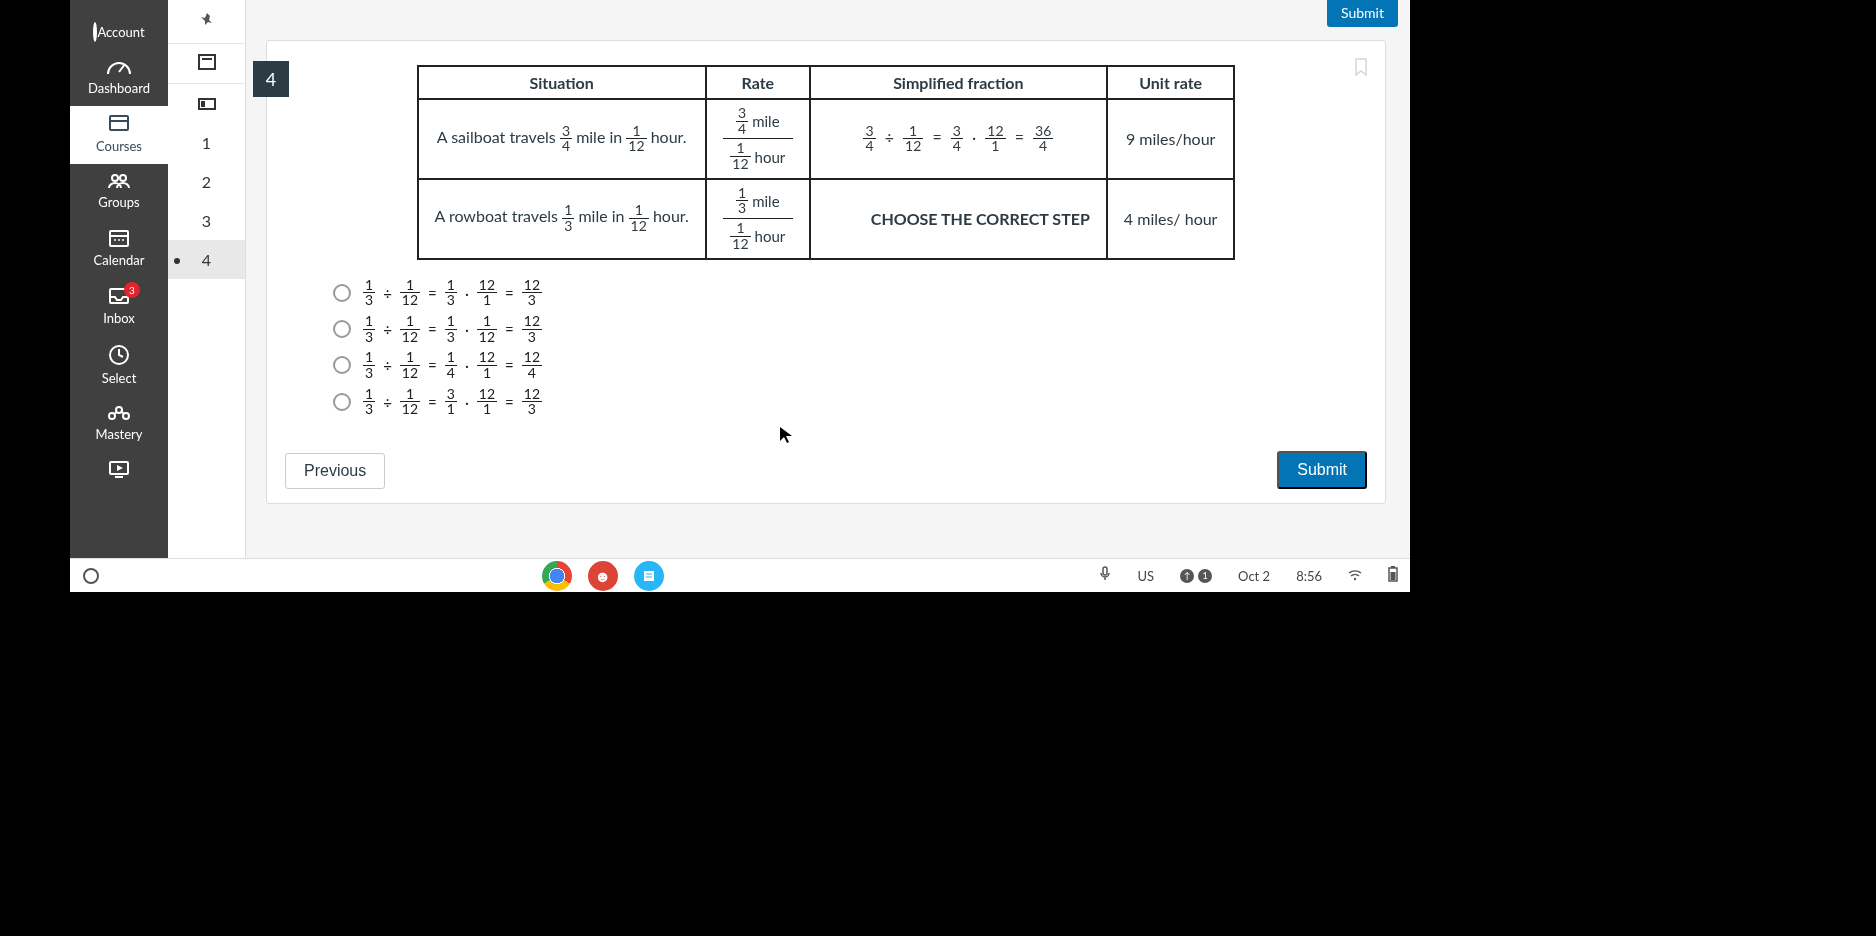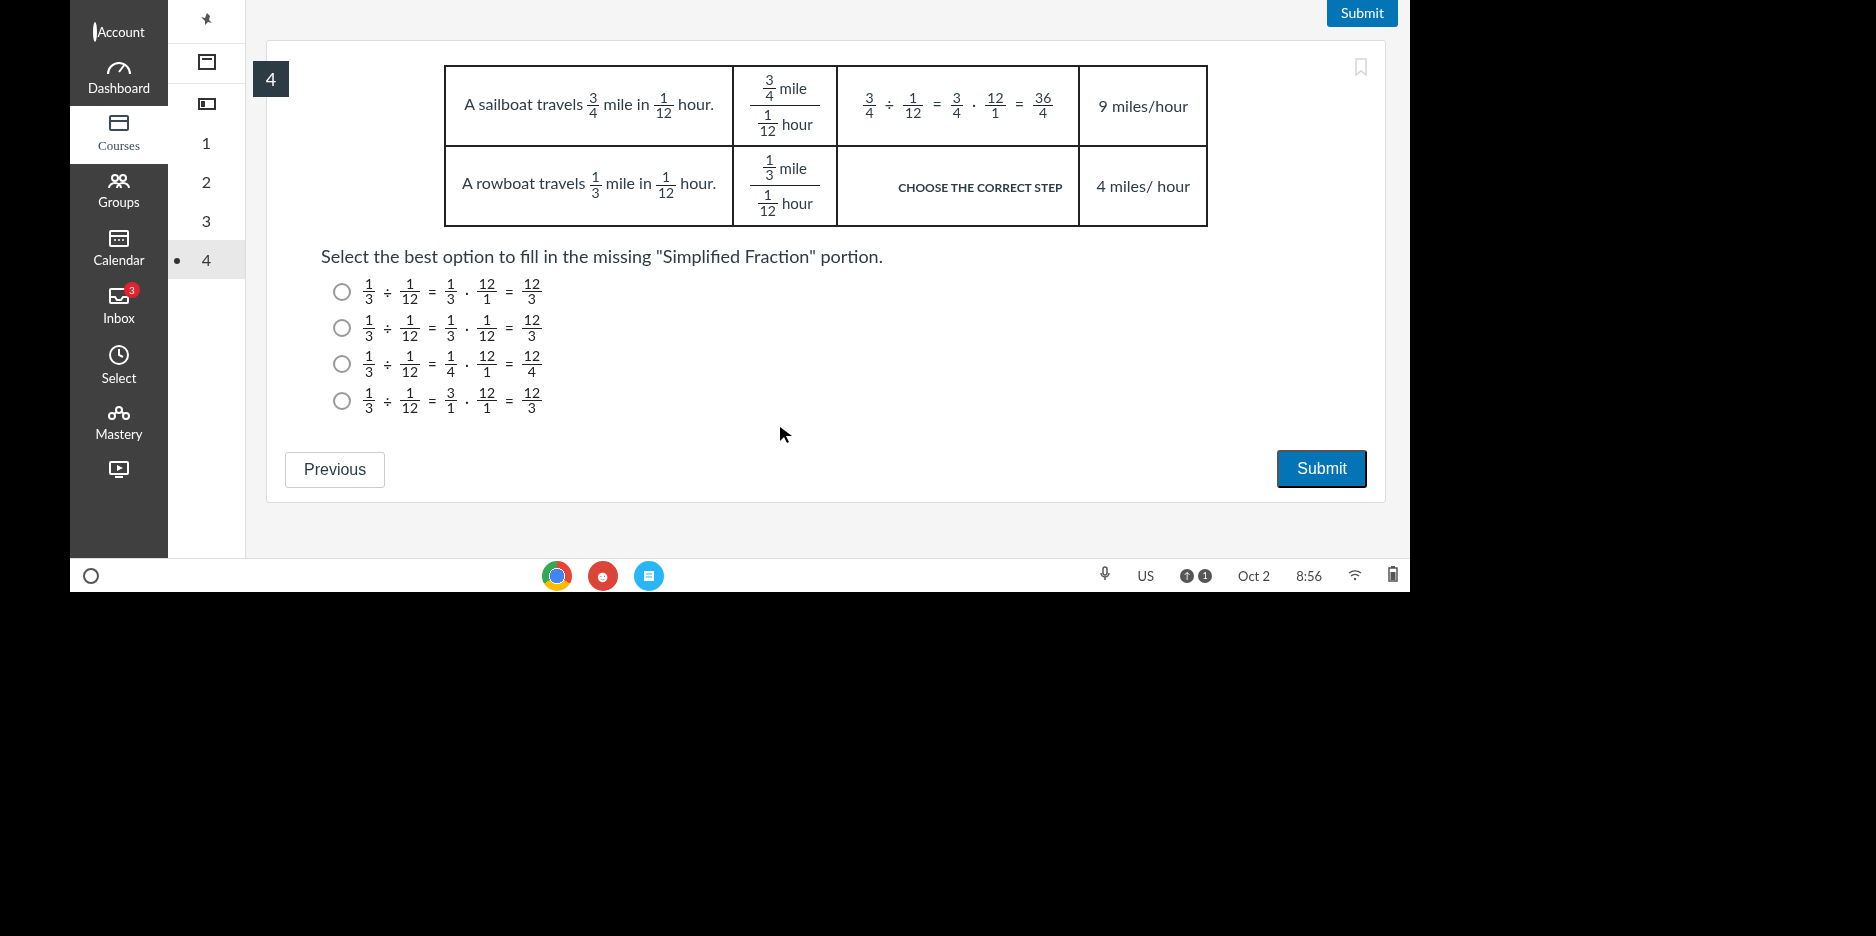"Situation" tr { html: none -> <tr> <th>Situation</th> <th>Rate</th> <th>Simplified fraction</th> <th>Unit rate</th> </tr> }
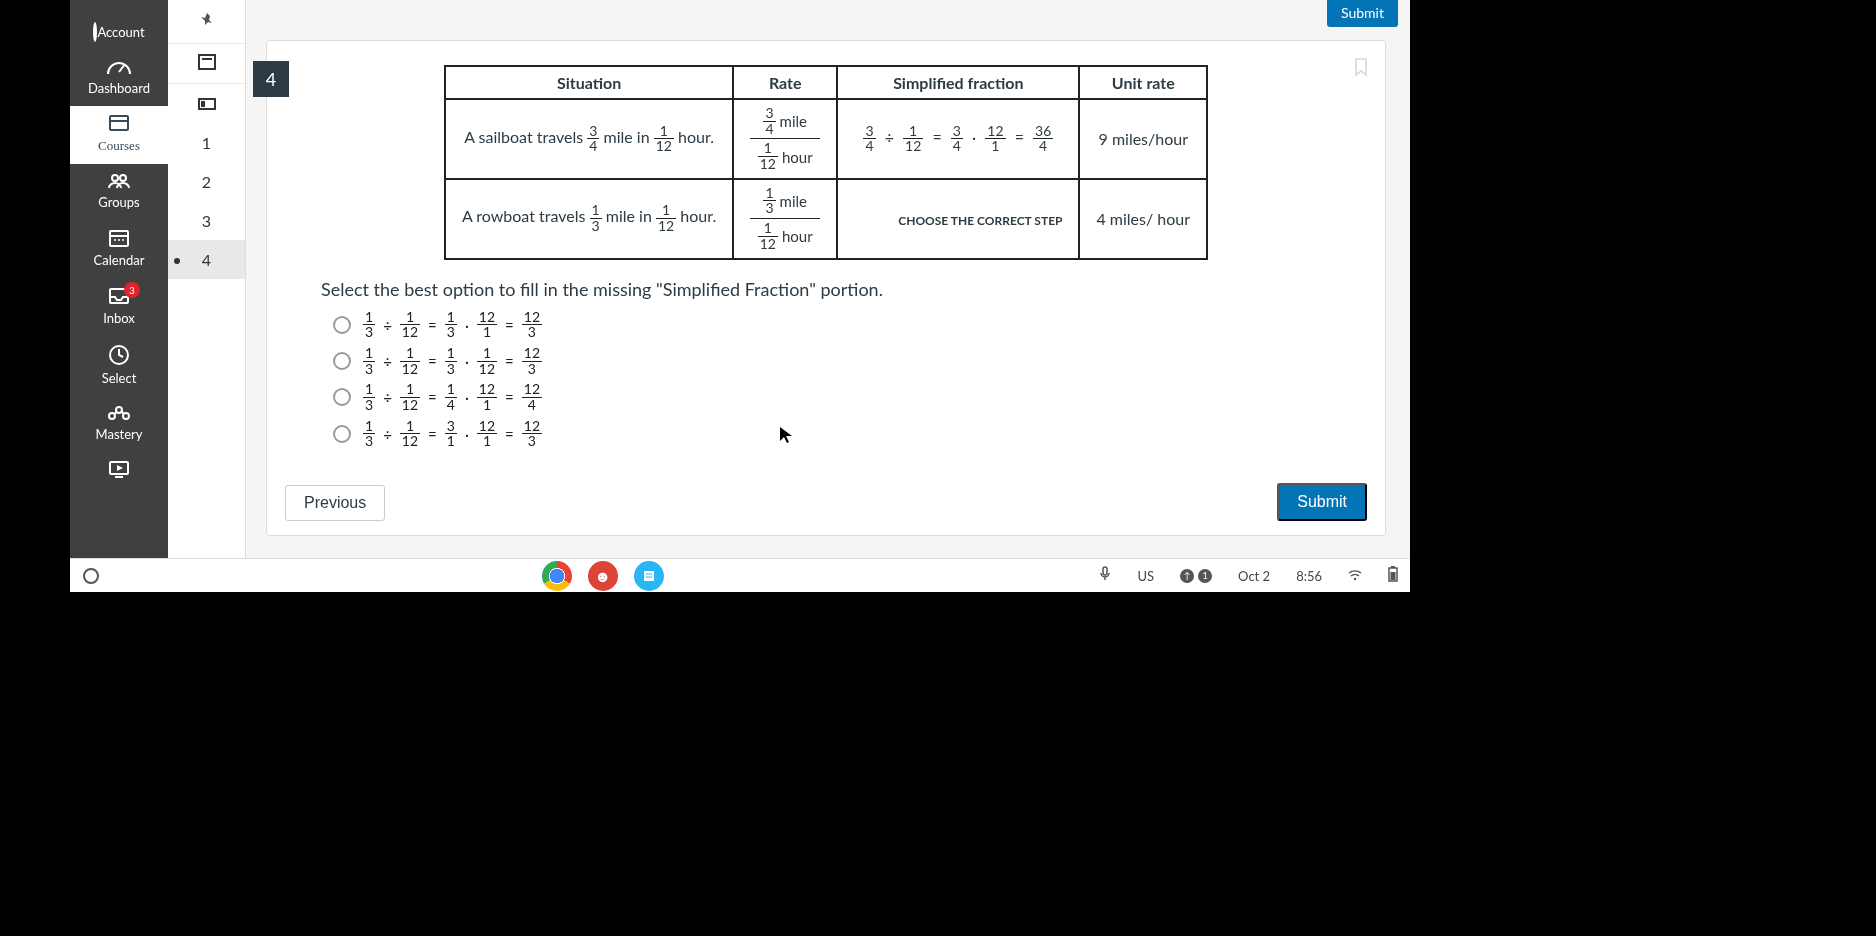"Courses" .canvas-nav .item.active { font-family: Liberation Serif, serif -> none }
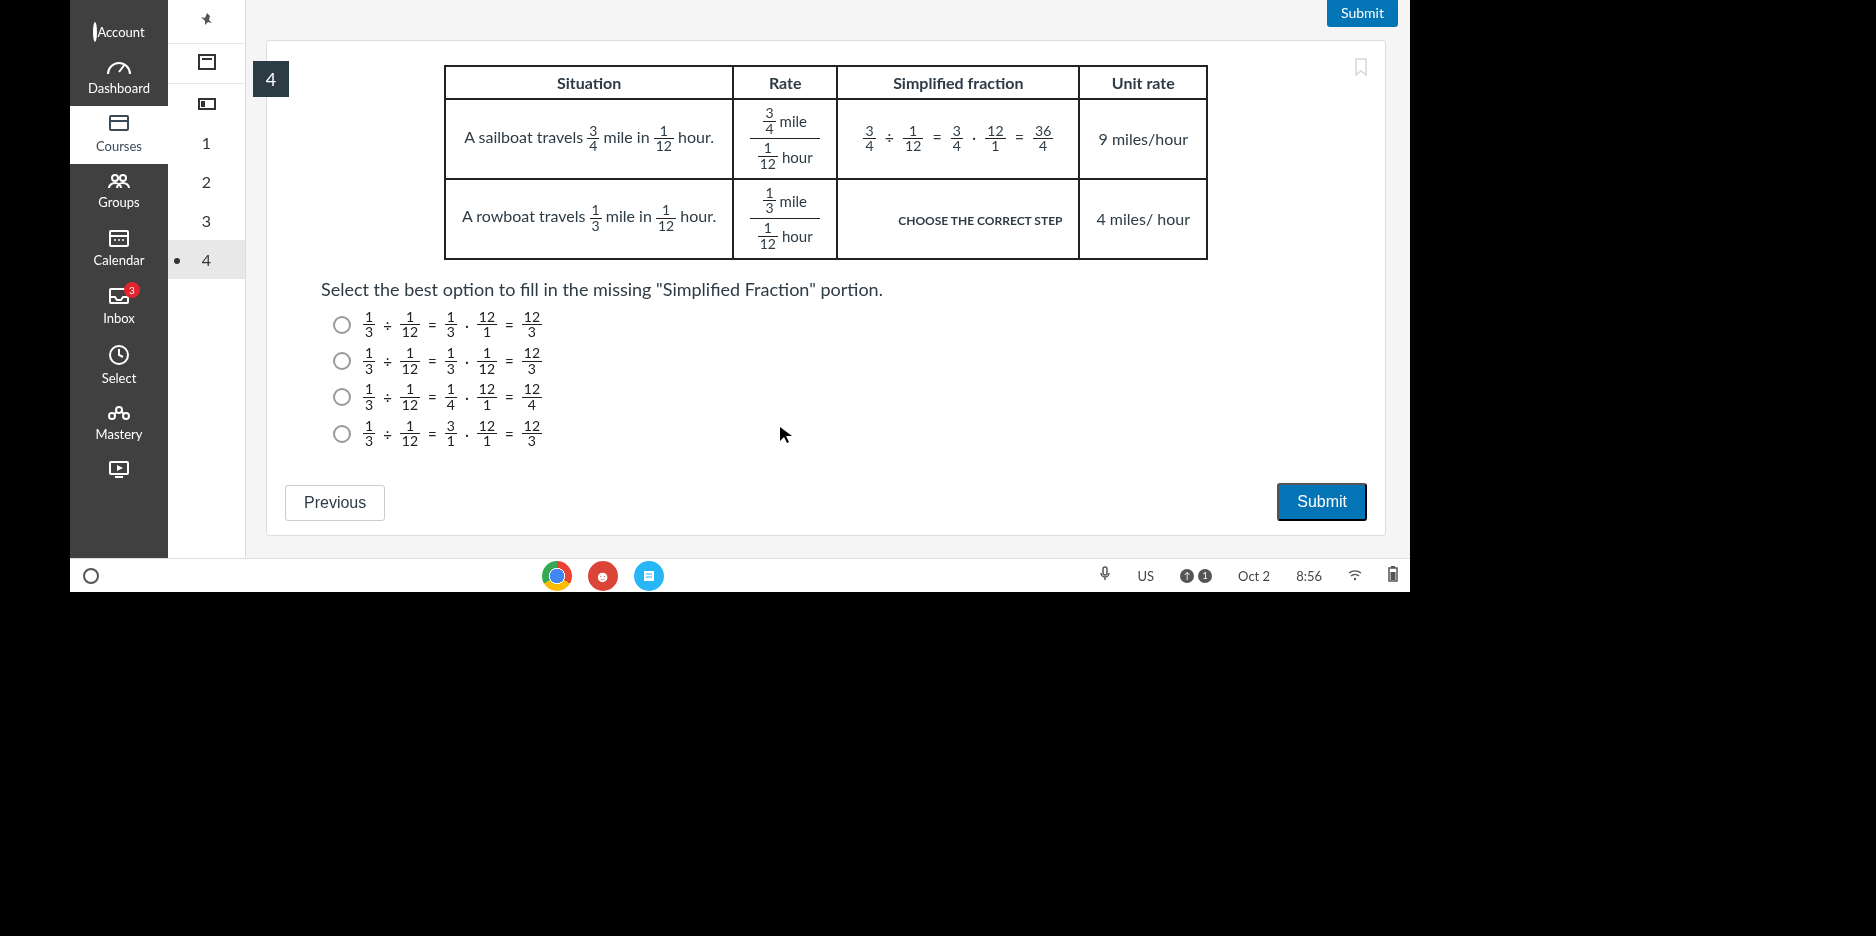"CHOOSE THE CORRECT STEP" .choose-step { font-size: 12px -> 16px }
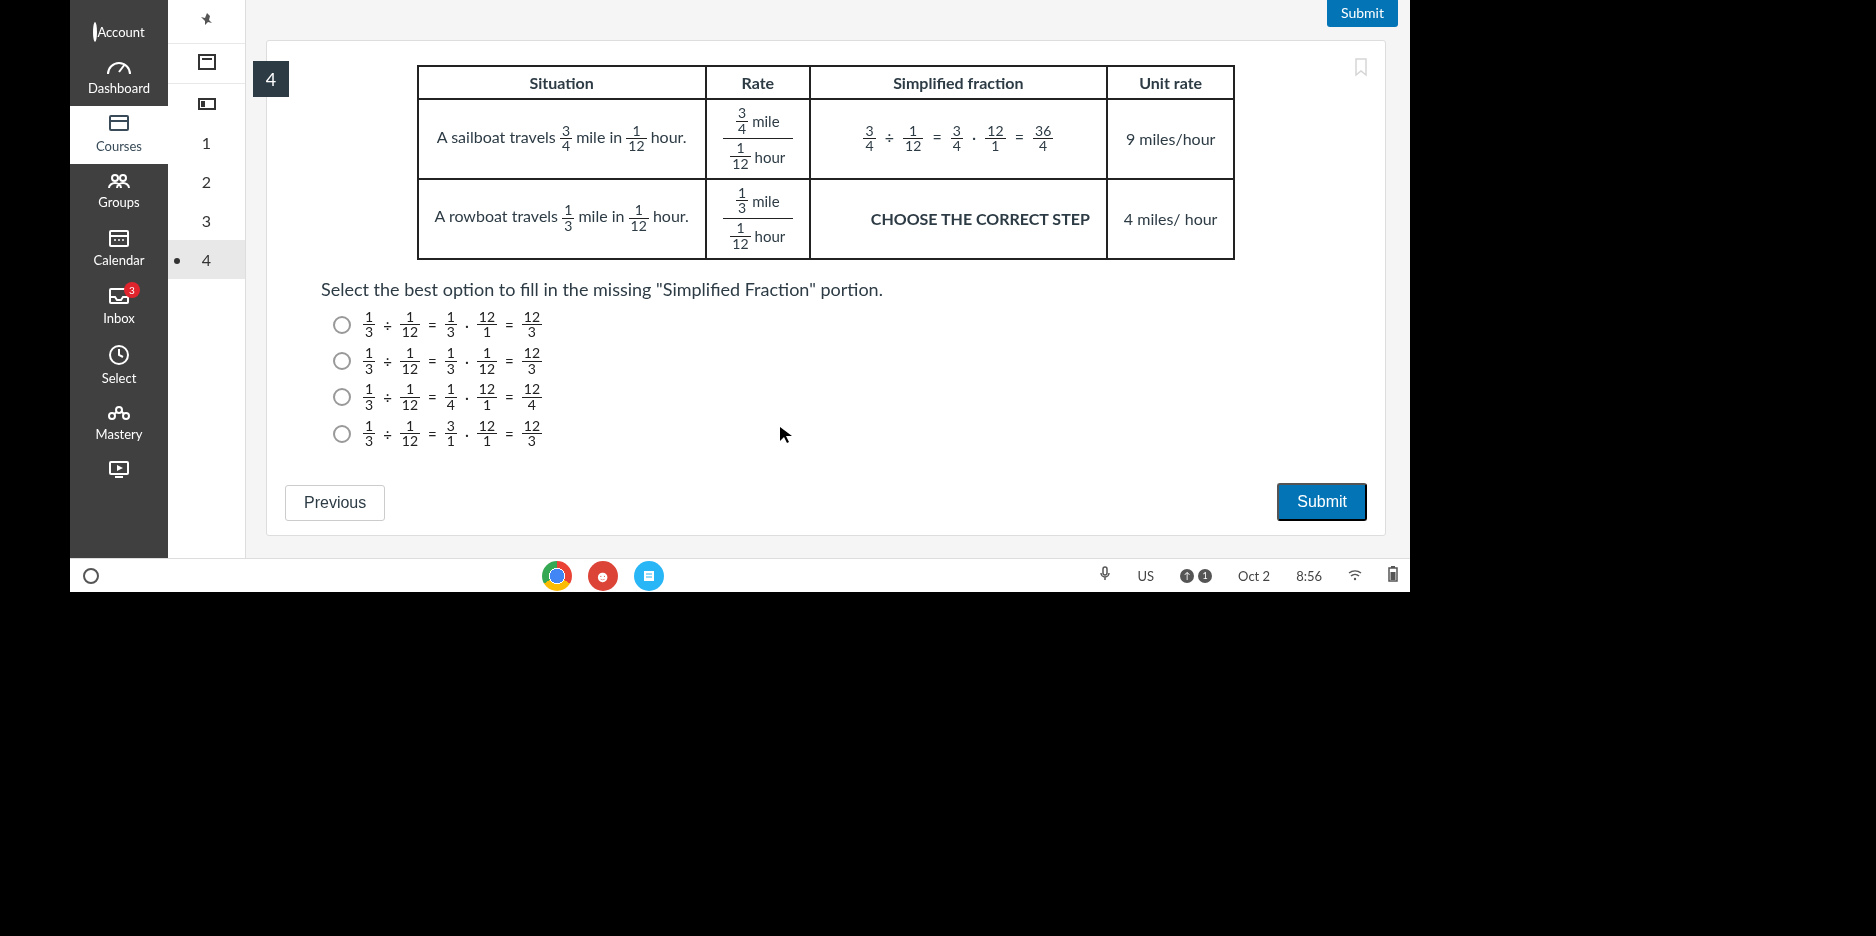"Select the best option to" div.select-line { html: <div>Select the best option to fill in the missing "Simplified Fraction" portion.</div> -> none }
